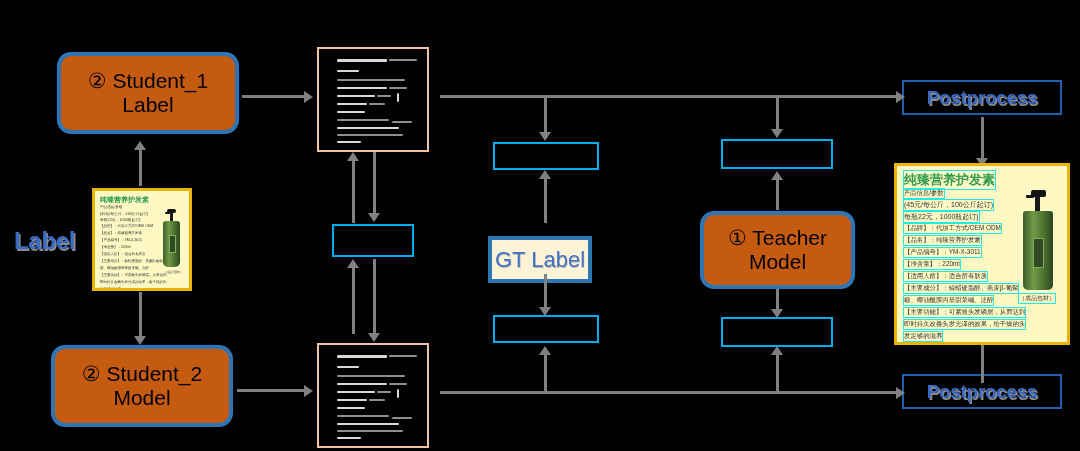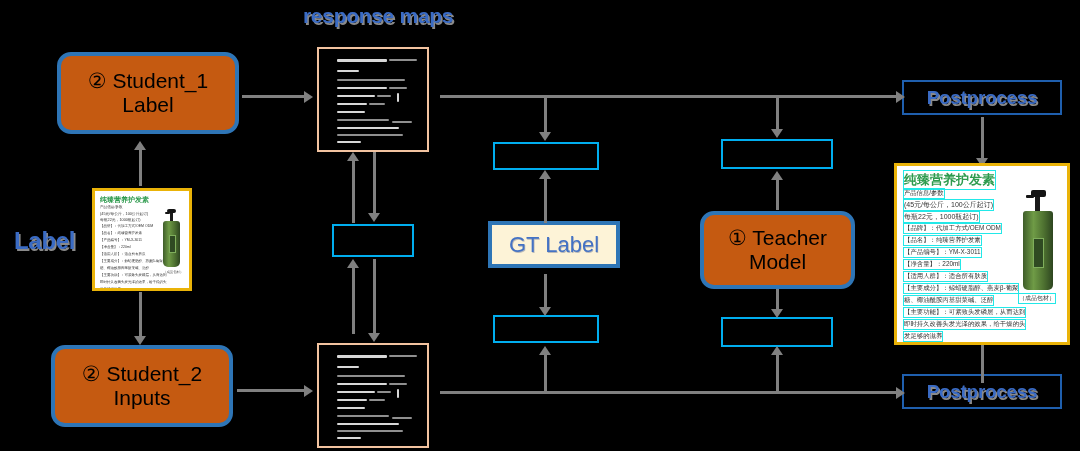"response maps" div.abs { html: <div>response maps</div> -> none }
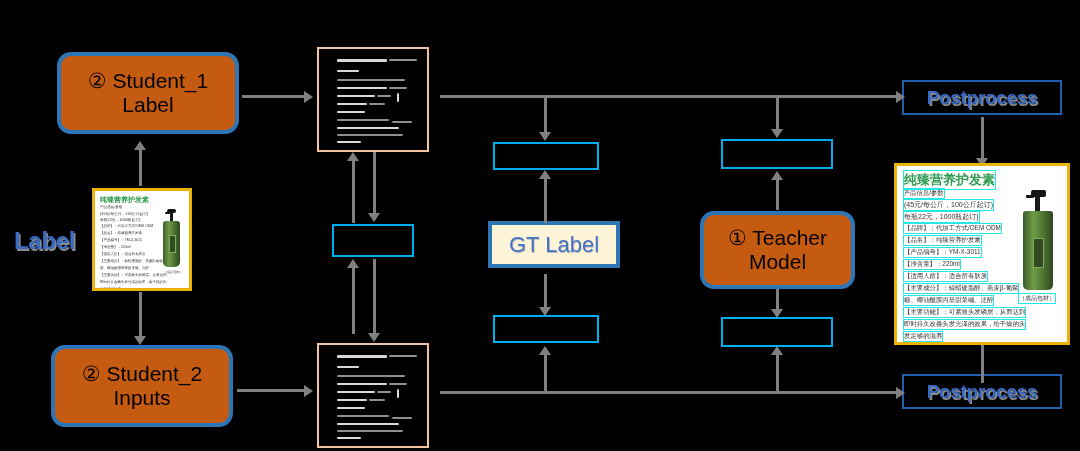"纯臻营养护发素" .card { background: #ffffff -> #fef9c3 }
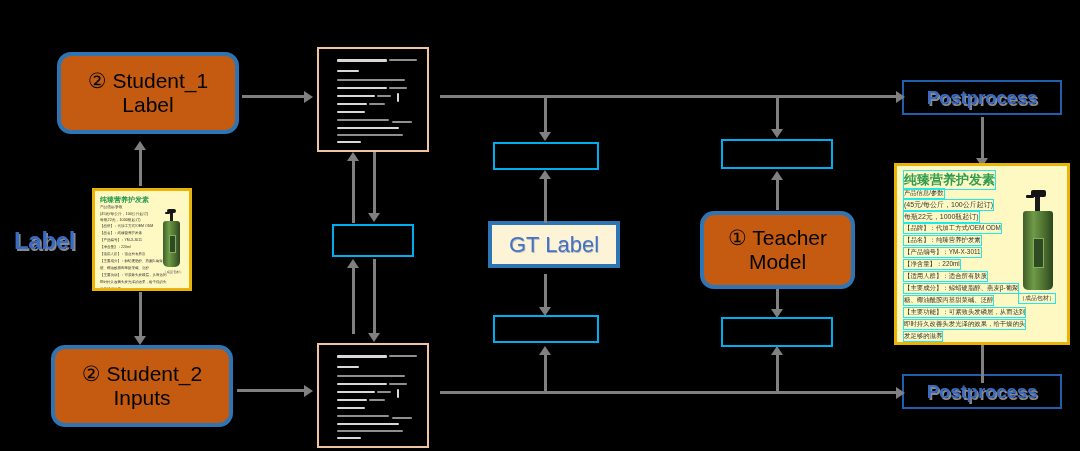"GT Label" div.abs { top: 221px -> 236px; width: 132px -> 104px }
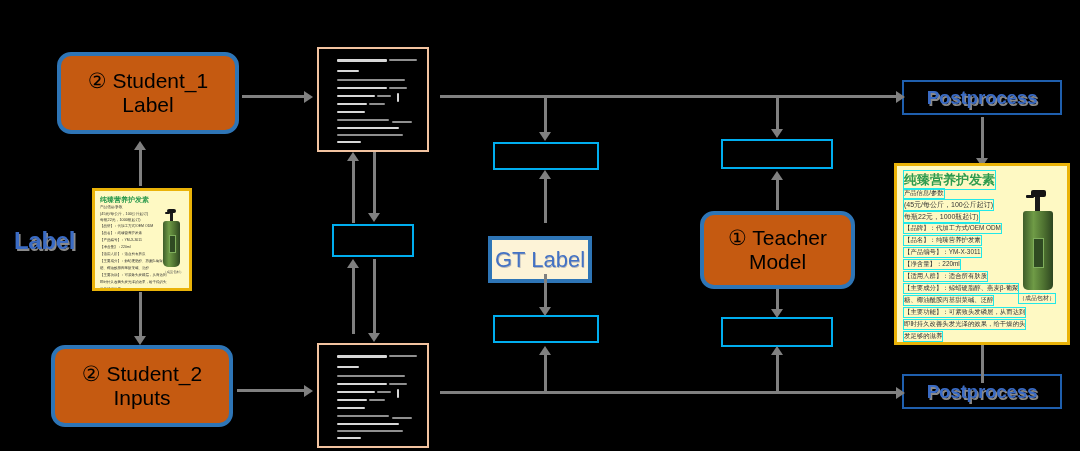"② Student_2" div.abs { text: Inputs -> Model }
